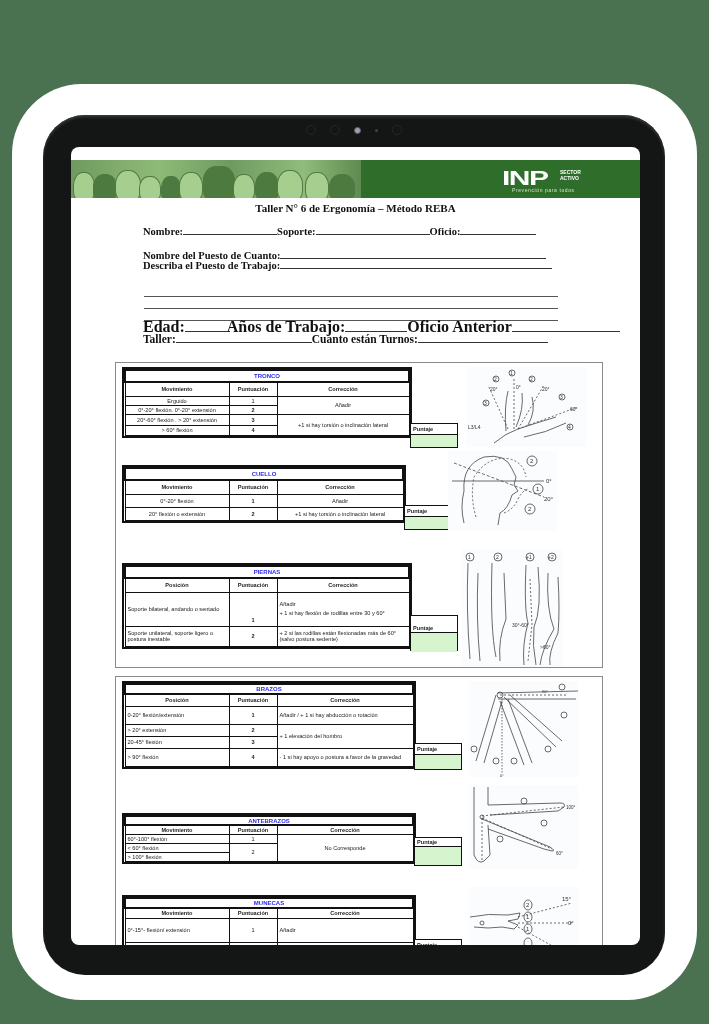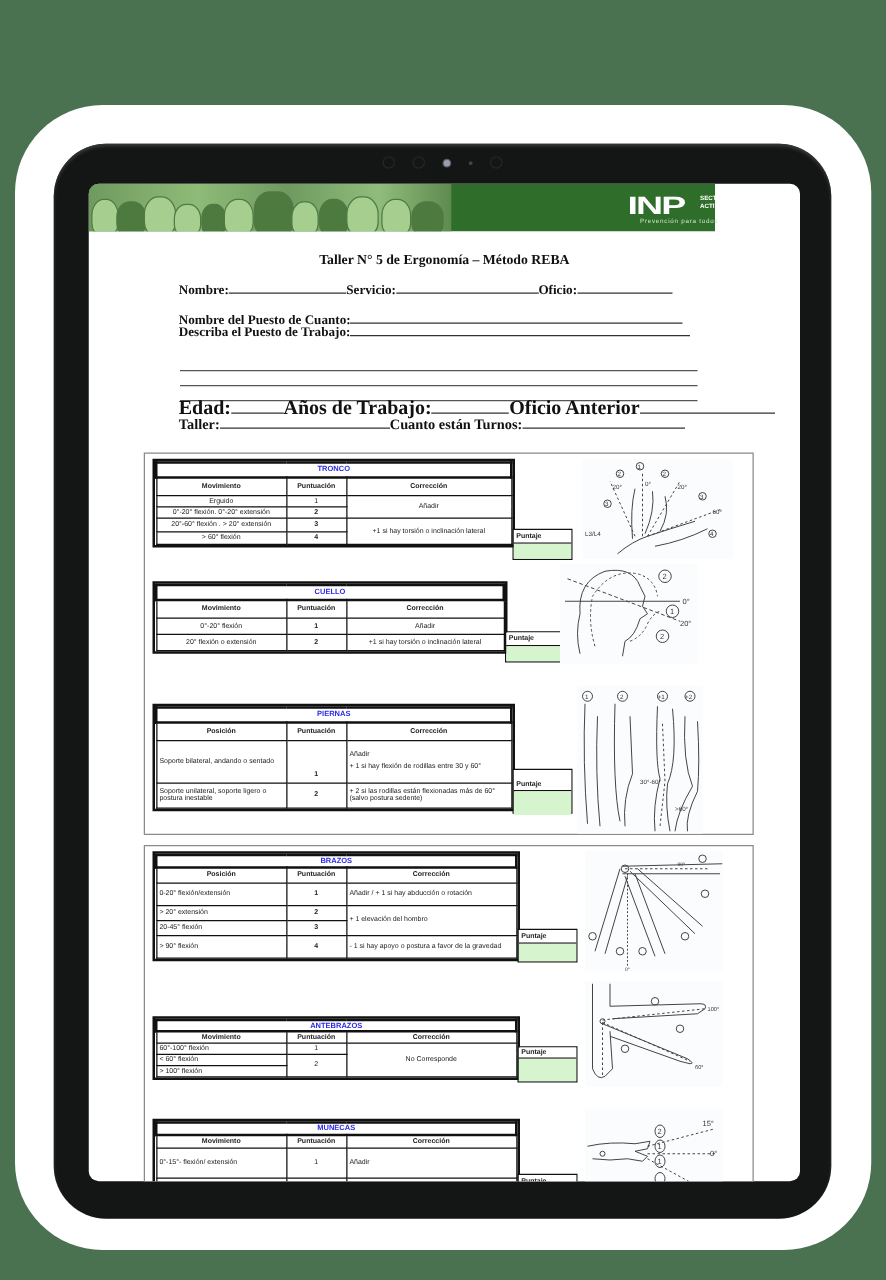"INP" .banner { top: 0 -> 13px; width: 501px -> 569px }
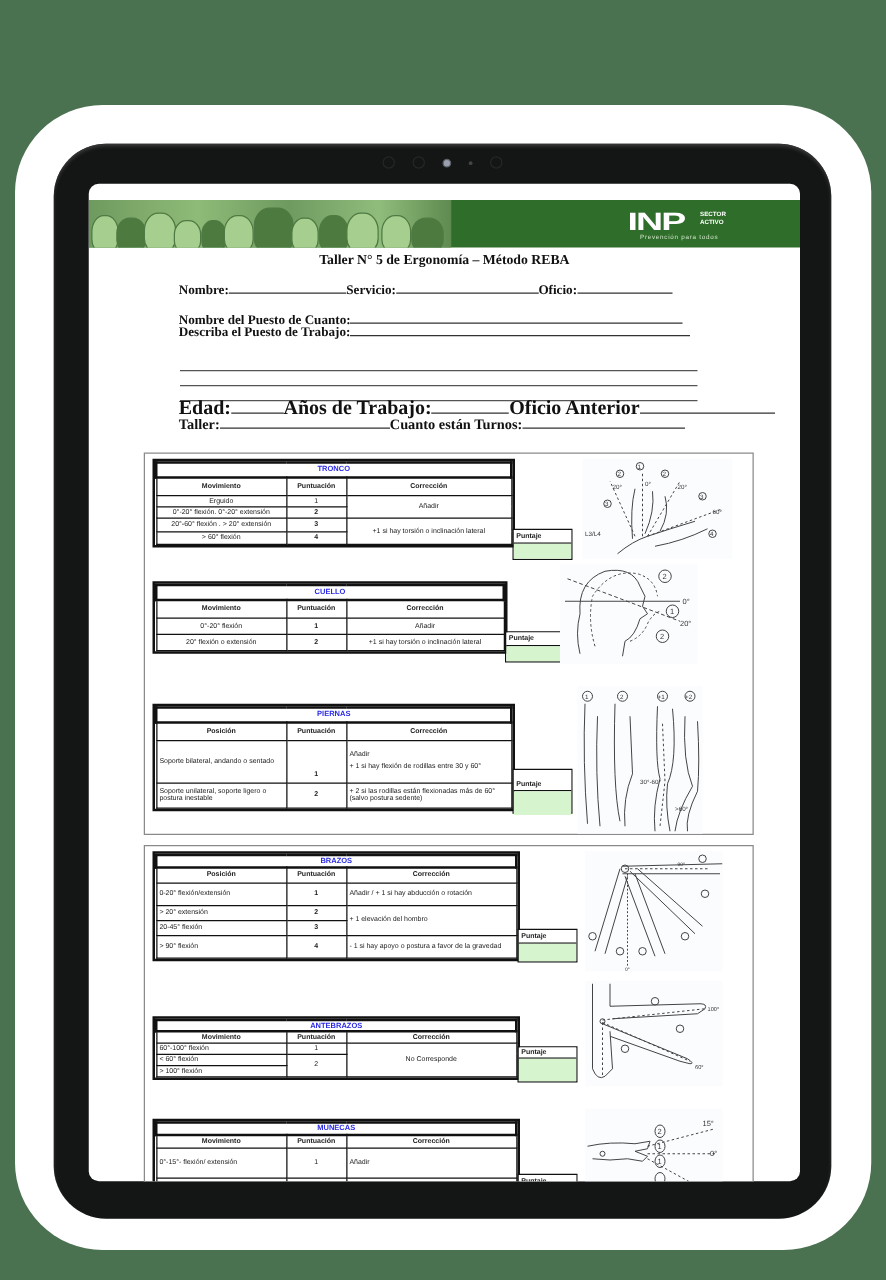"Taller N° 5 de Ergonomía" div.title { text: 5 -> 6 }
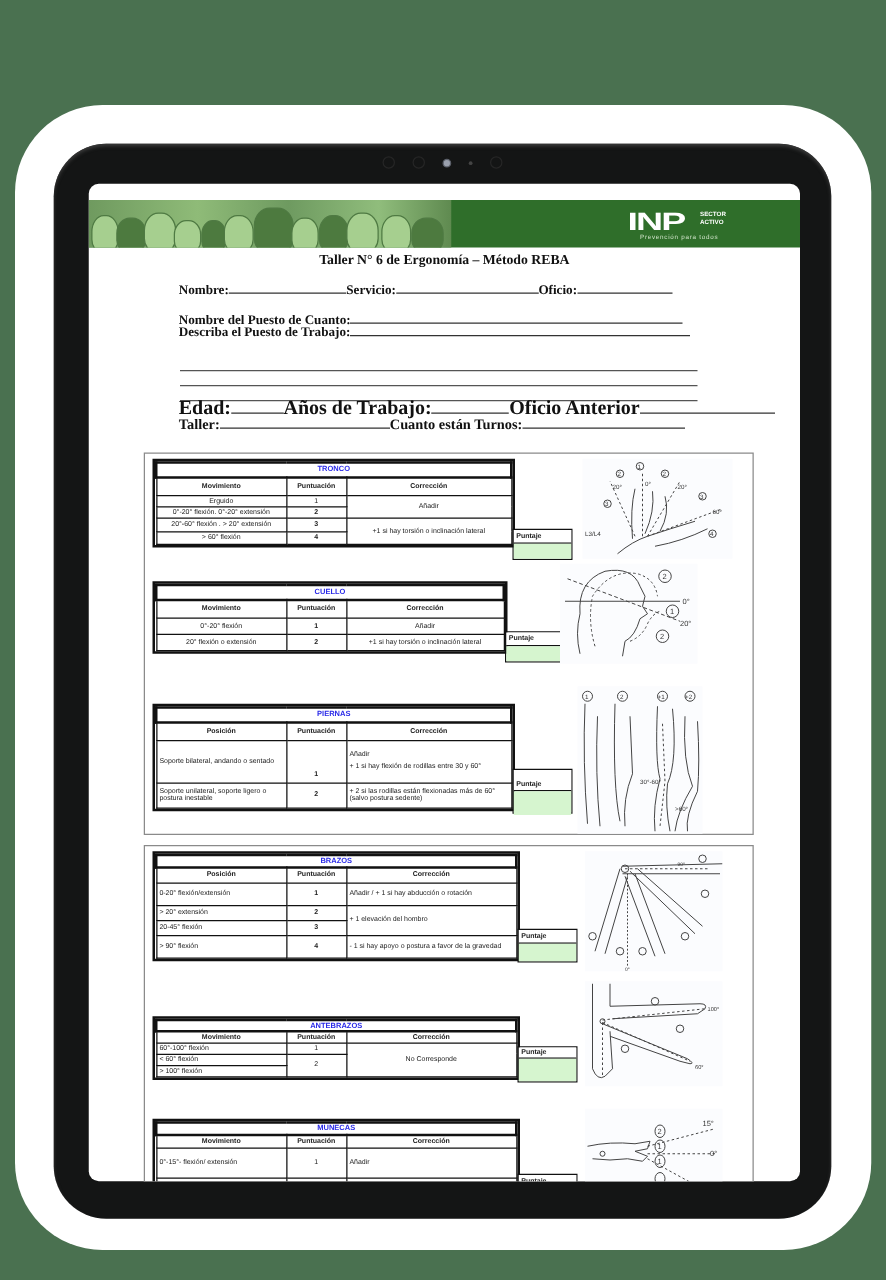"Servicio:" span { text: Servicio -> Soporte }
